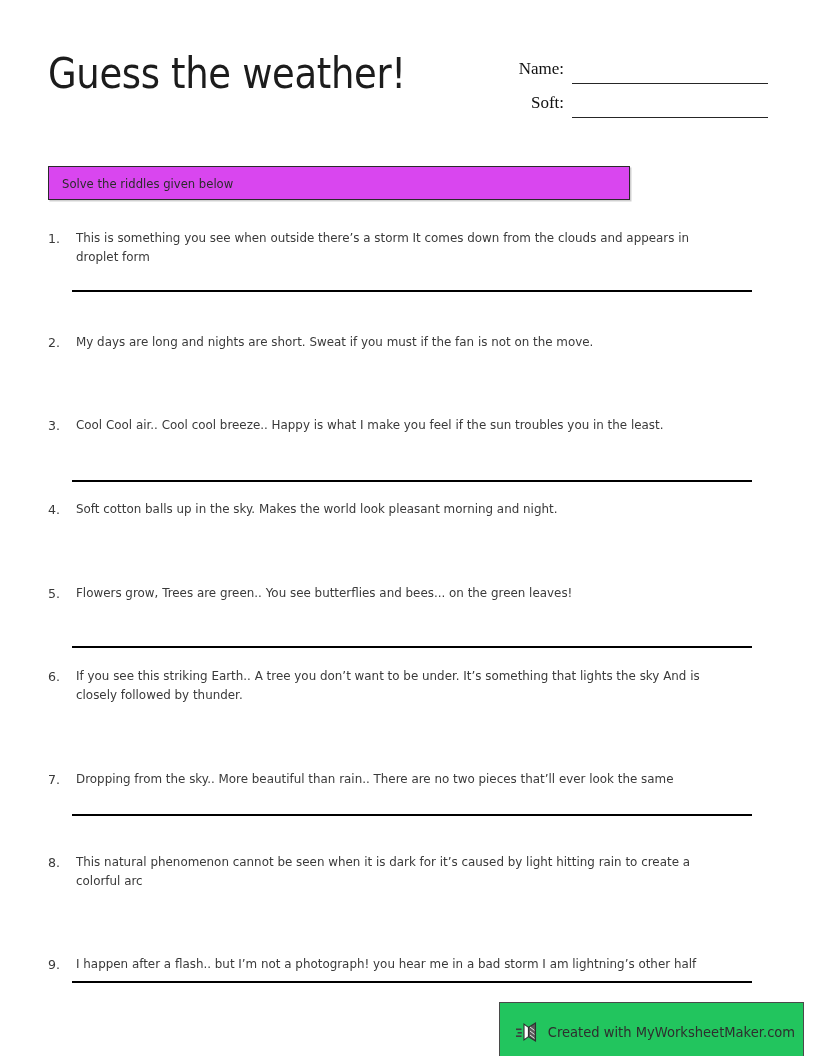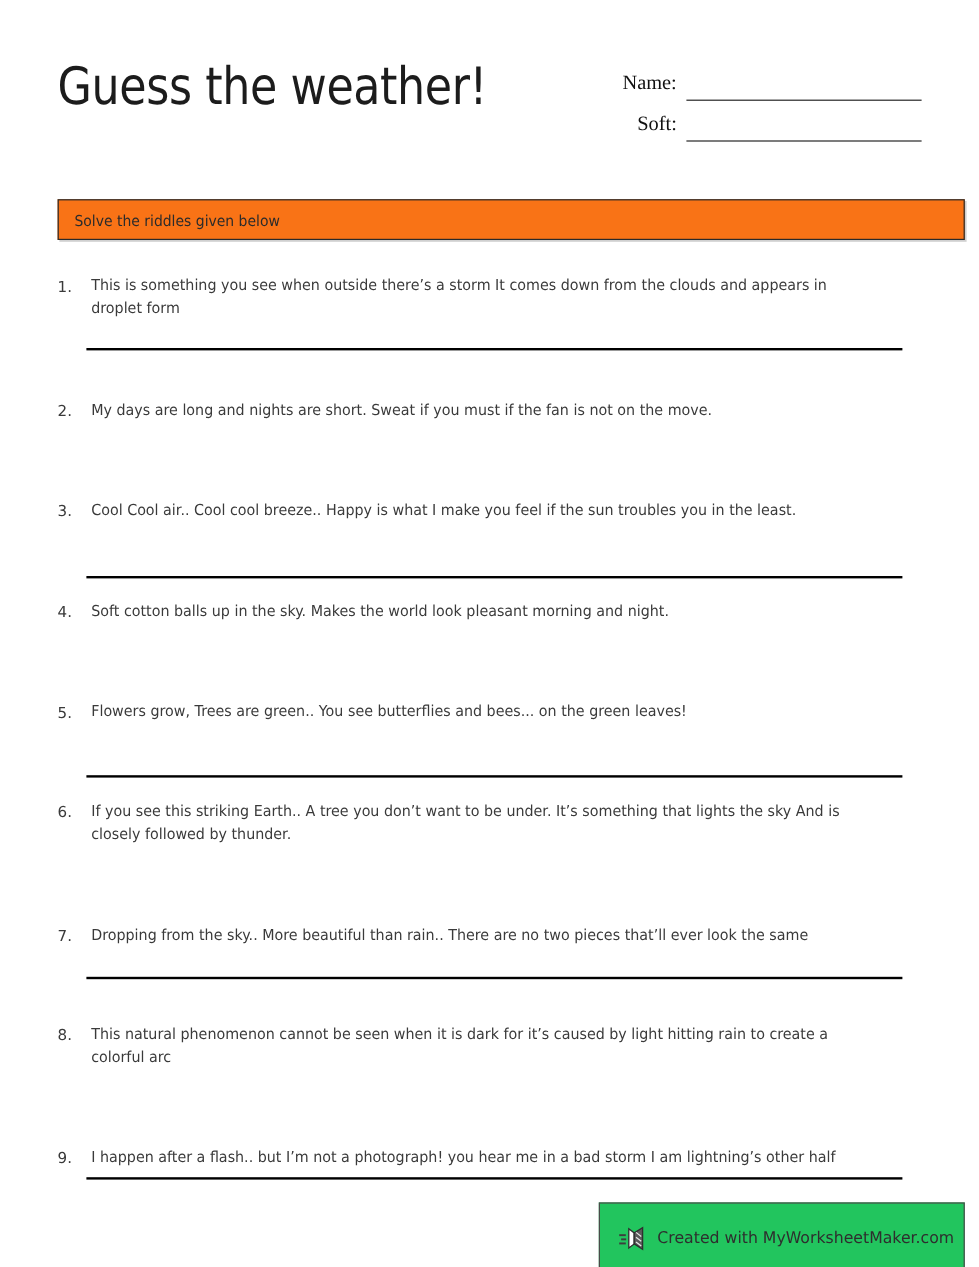"Solve the riddles given below" .instruction-box { background: #f97316 -> #d946ef; width: 756px -> 582px }
